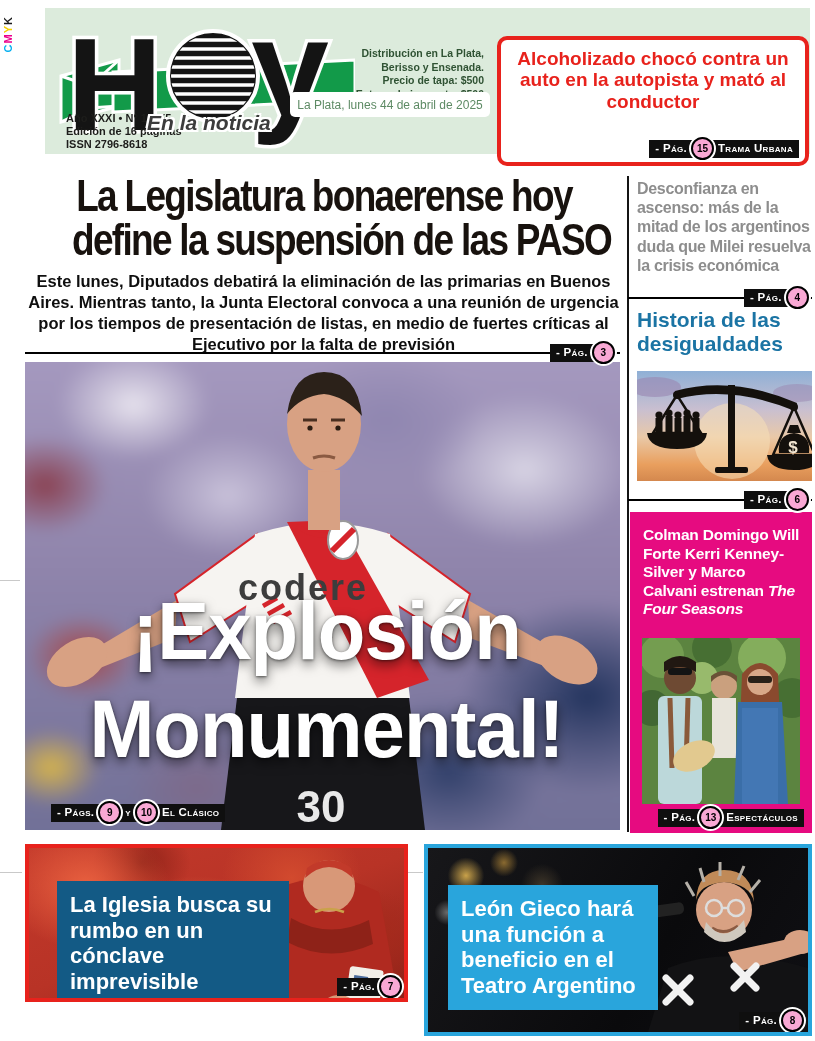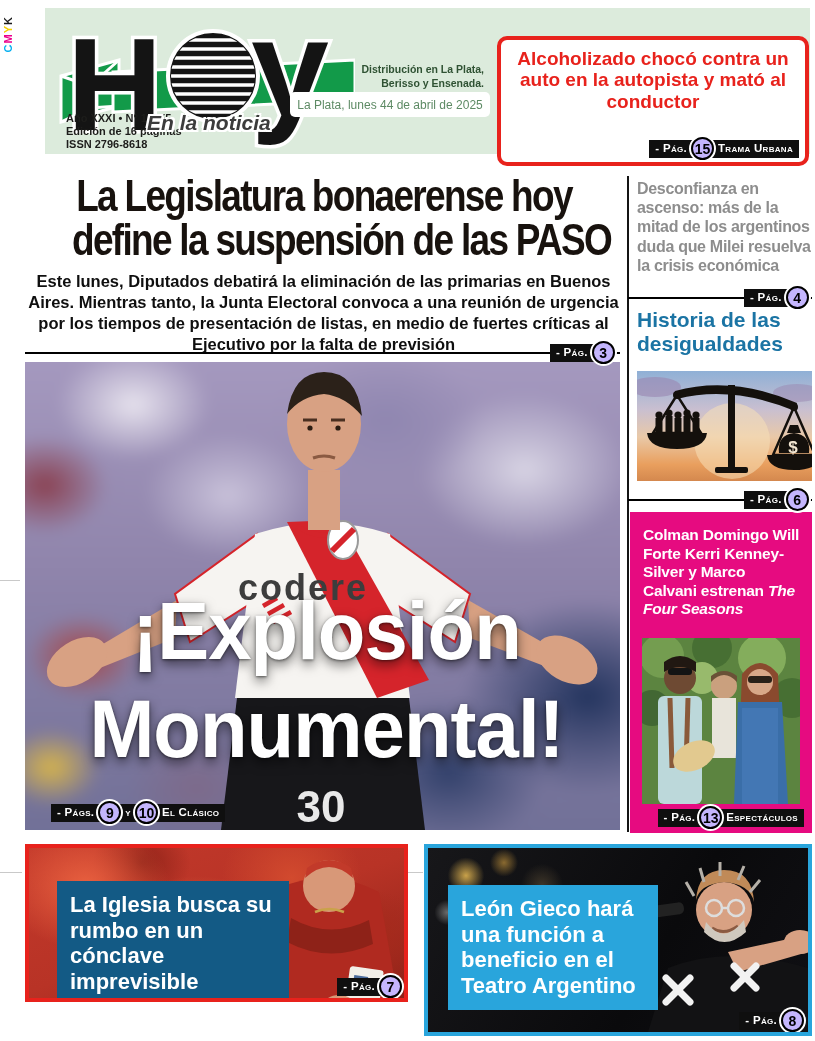"Distribución en La Plata," div.abs { margin-top: 16px -> none }
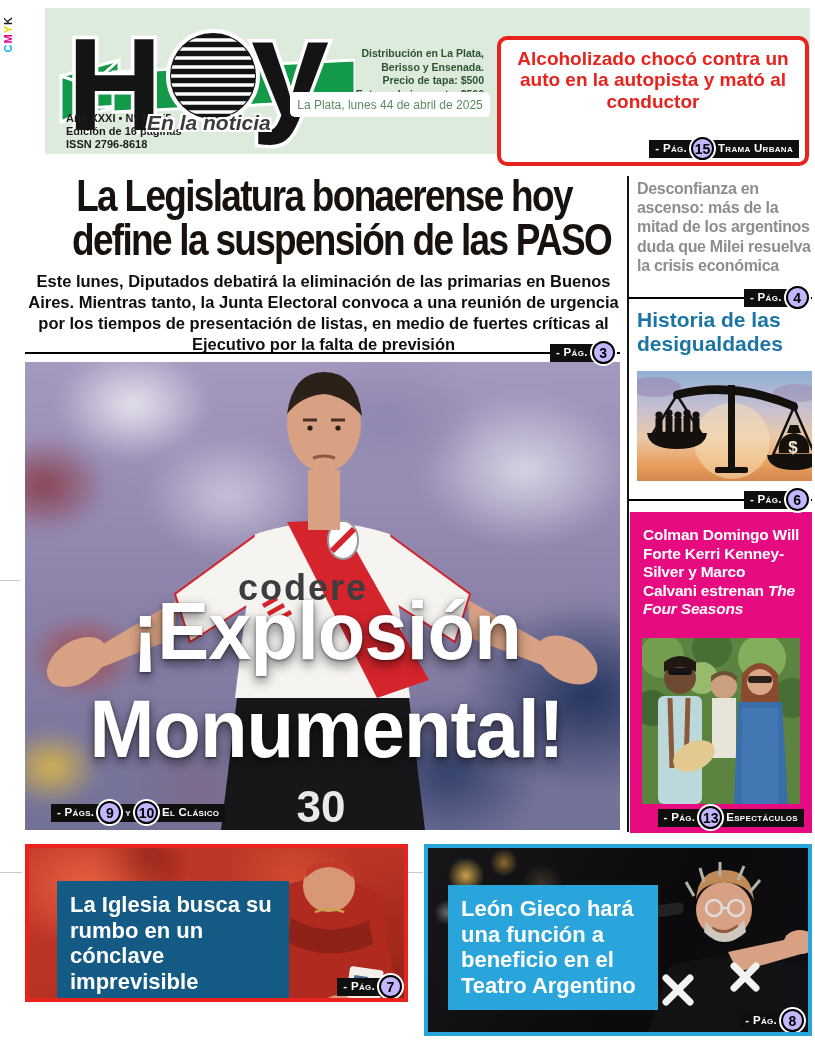"15" .pb-circle { background: #c4b5fd -> #f9a8d4; font-size: 14px -> 10px }
